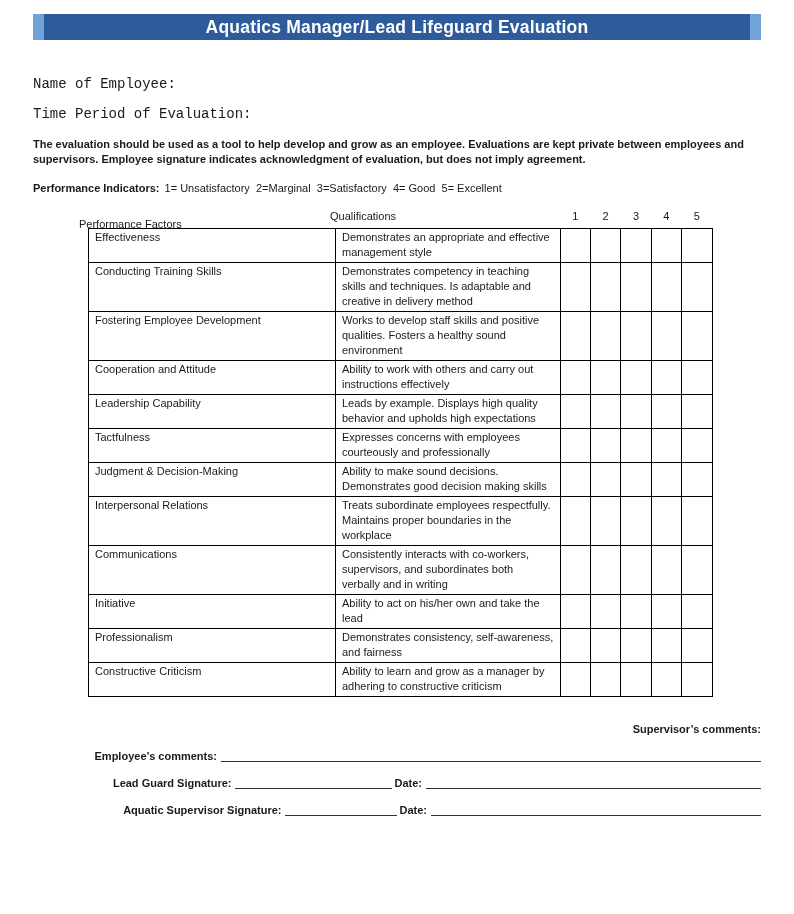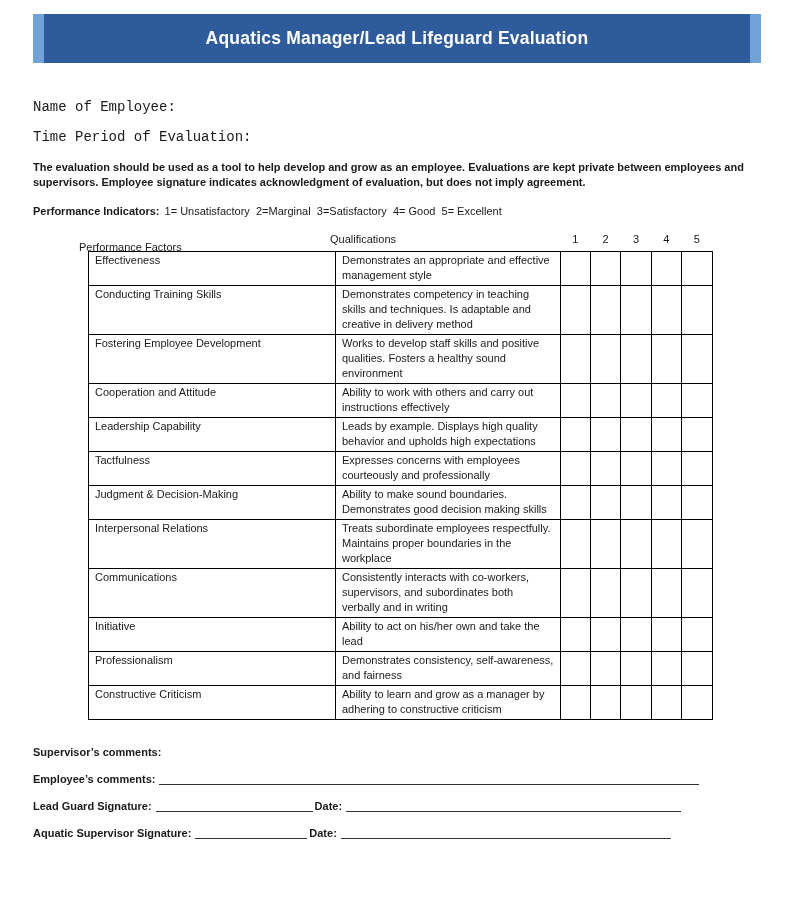"Aquatics Manager/Lead Lifeguard" .banner { height: 49px -> 26px }
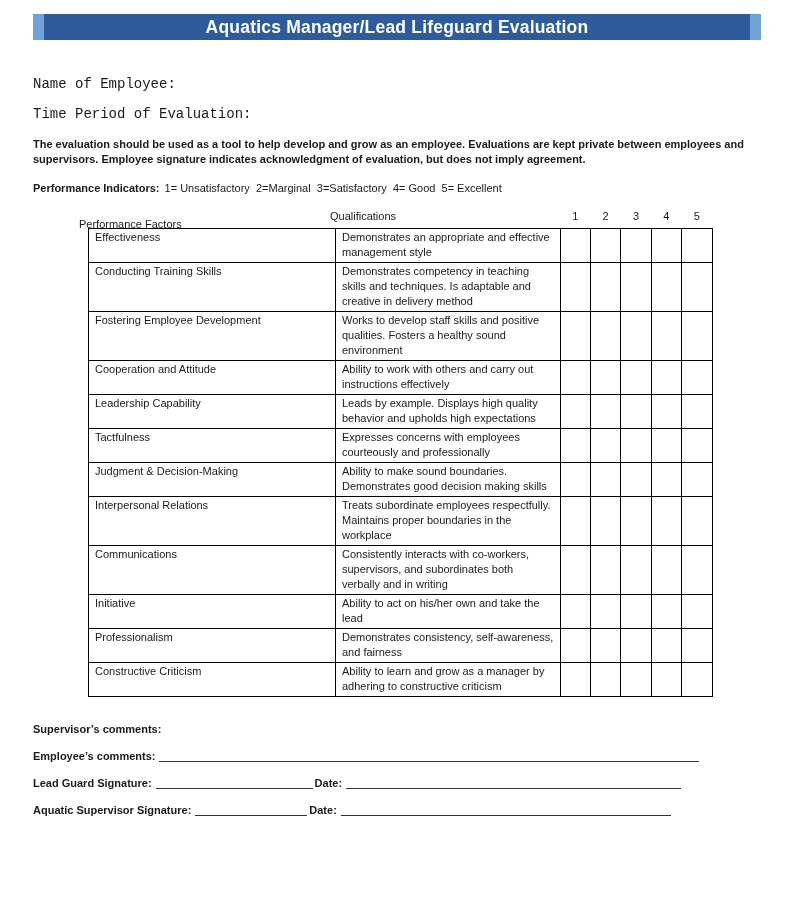"Ability to make sound boundaries." td.qual { text: boundaries -> decisions }
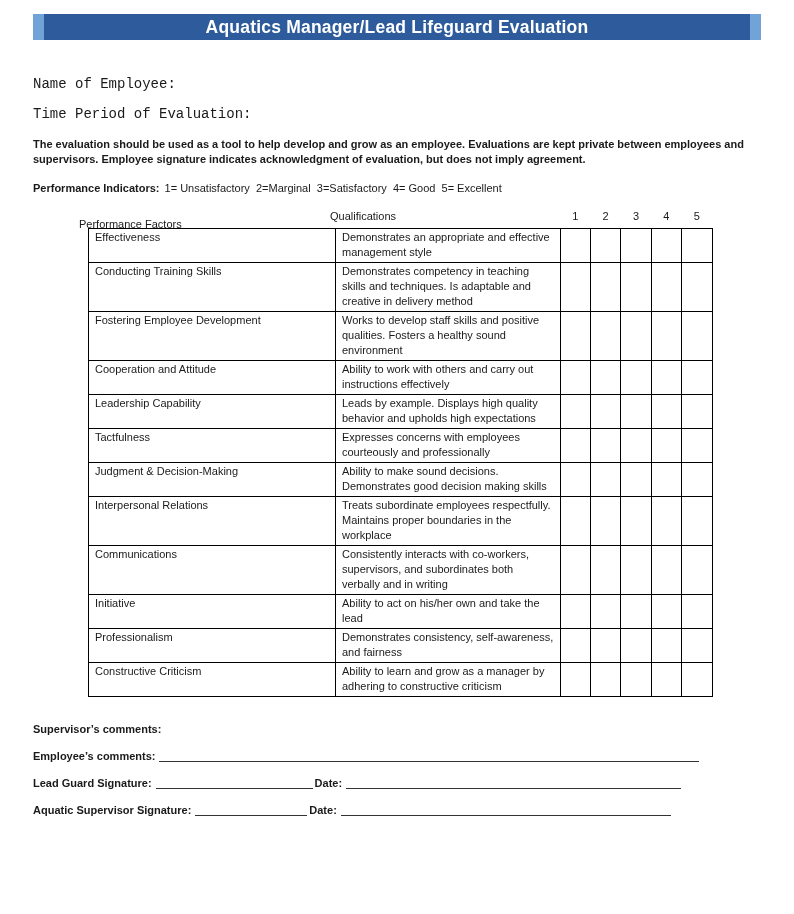"Supervisor’s comments:" .foot-row { justify-content: none -> flex-end }
